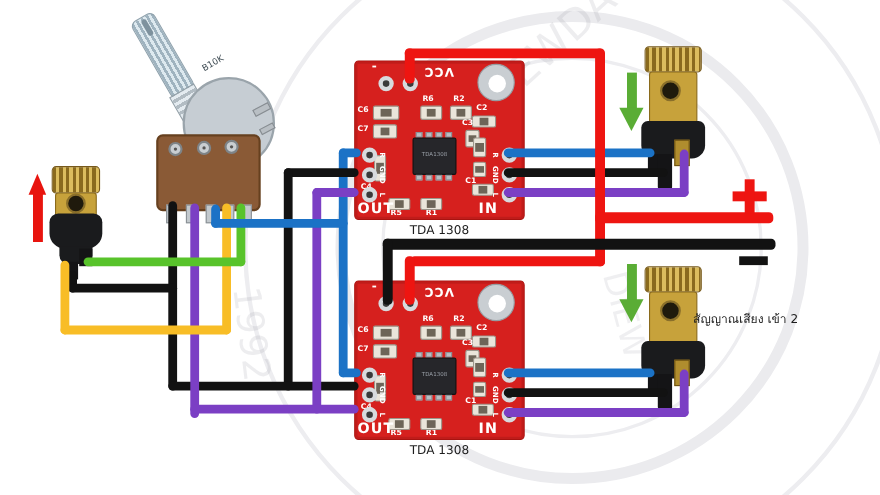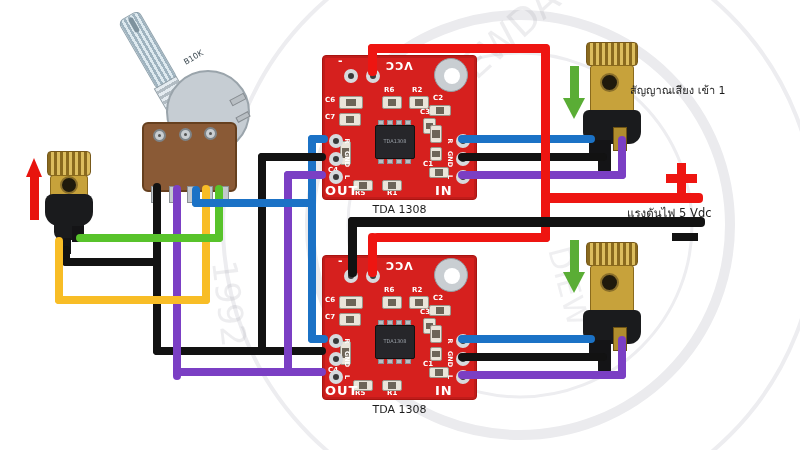"สัญญาณเสียง เข้า 1" span.thai { html: <span>สัญญาณเสียง เข้า 1</span> -> none }
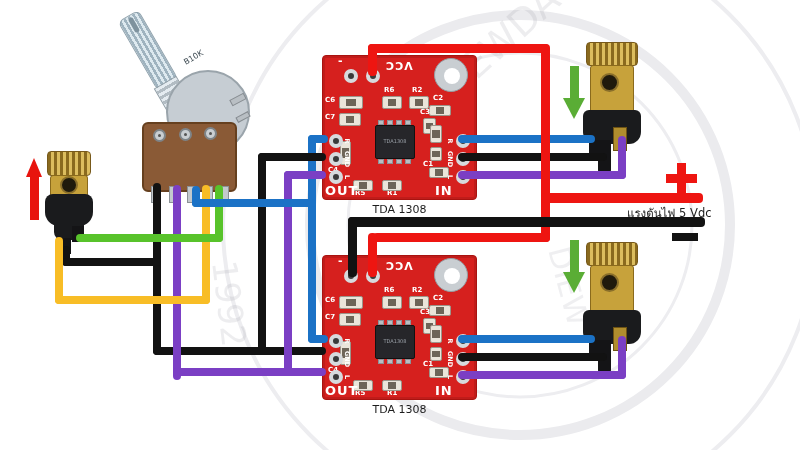"แรงดันไฟ 5 Vdc" span.thai { html: <span>แรงดันไฟ 5 Vdc</span> -> none }
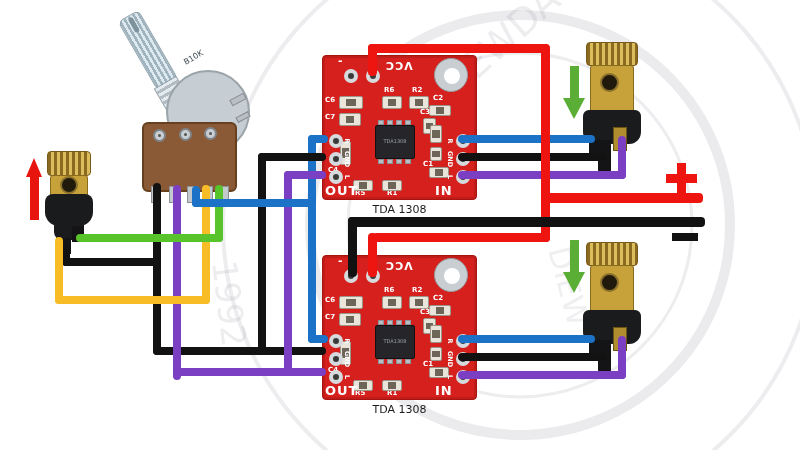"สัญญาณเสียง เข้า 2" span.thai { html: none -> <span>สัญญาณเสียง เข้า 2</span> }
